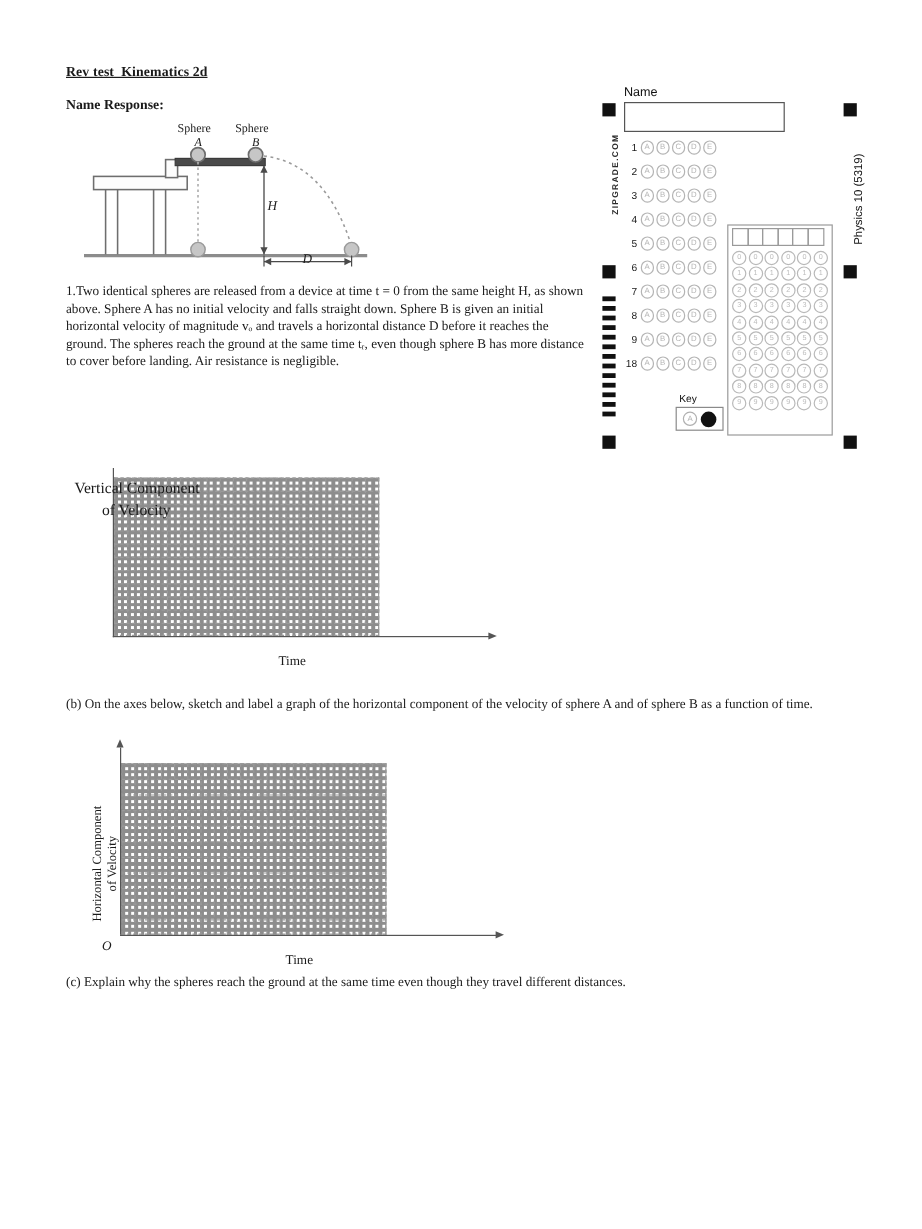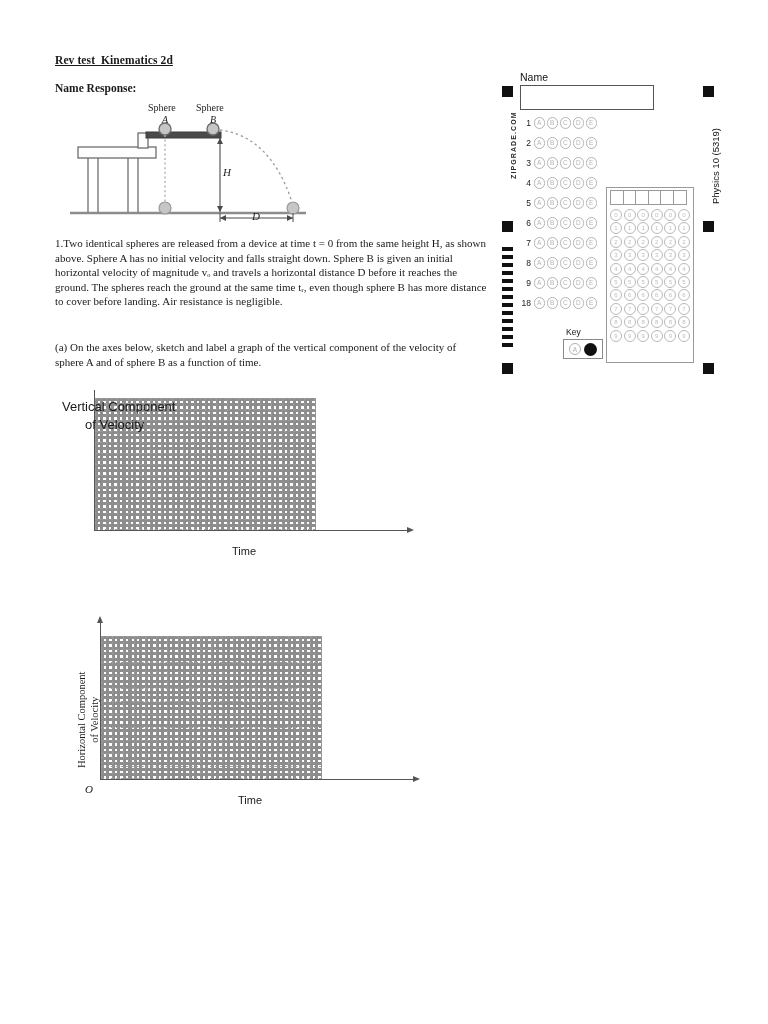"(a) On the axes below," div.para { html: <div>(a) On the axes below, sketch and label a graph of the vertical component of the velocity of sphere A and of sphere B as a function of time.</div> -> none }
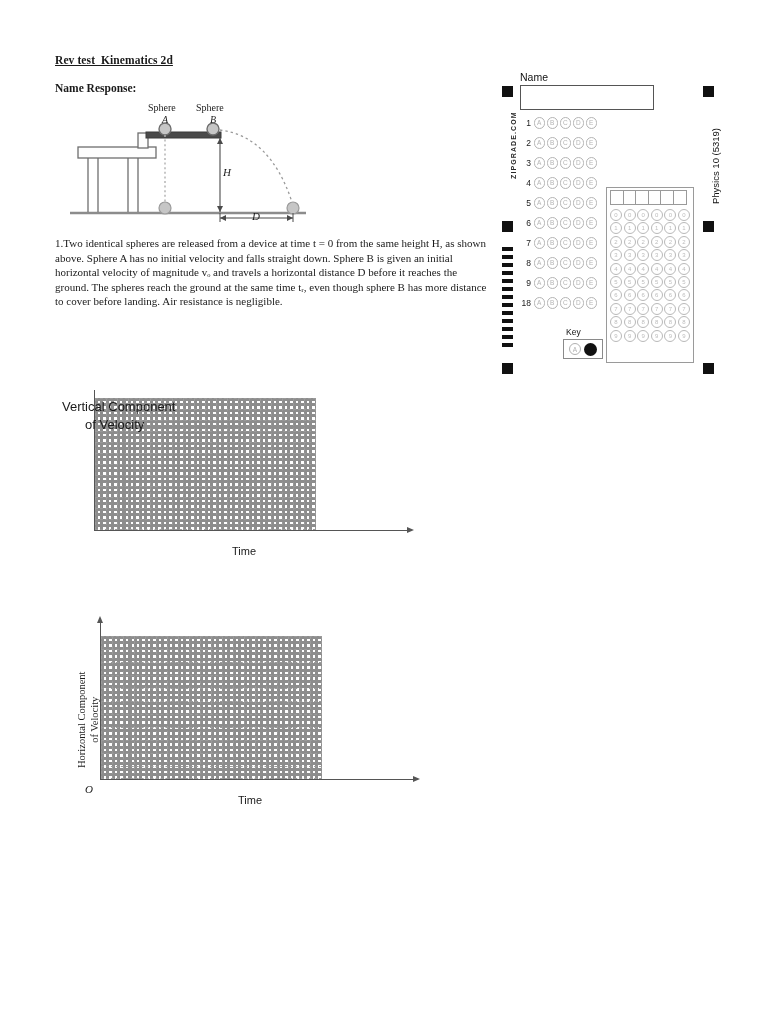"Vertical Component" .axis-title { font-family: Liberation Sans, sans-serif -> Liberation Serif, serif }
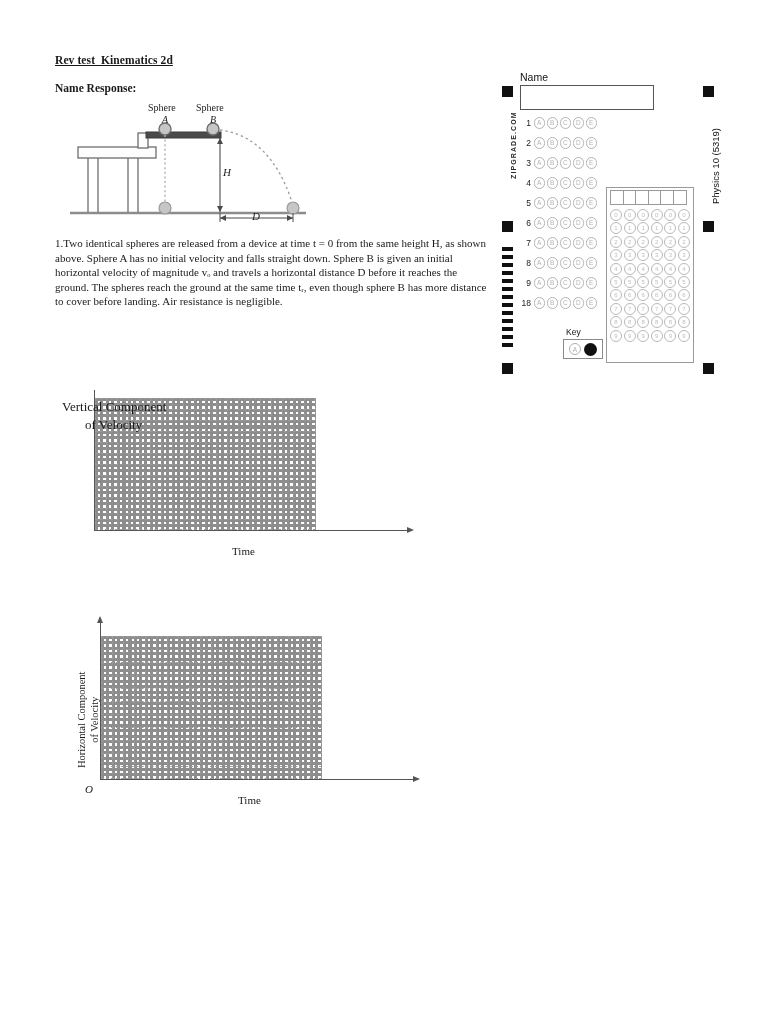"(b) On the axes below," div.para { html: none -> <div>(b) On the axes below, sketch and label a graph of the horizontal component of the velocity of sphere A and of sphere B as a function of time.</div> }
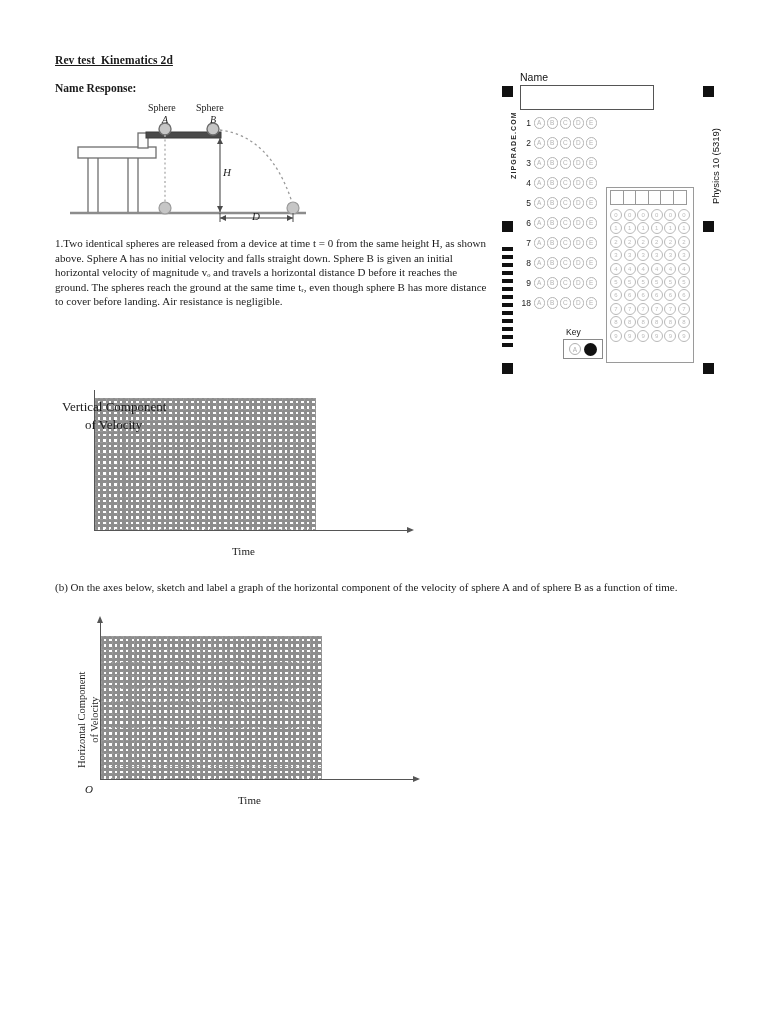"(c) Explain why the spheres" div.para { html: none -> <div>(c) Explain why the spheres reach the ground at the same time even though they travel different distances.</div> }
